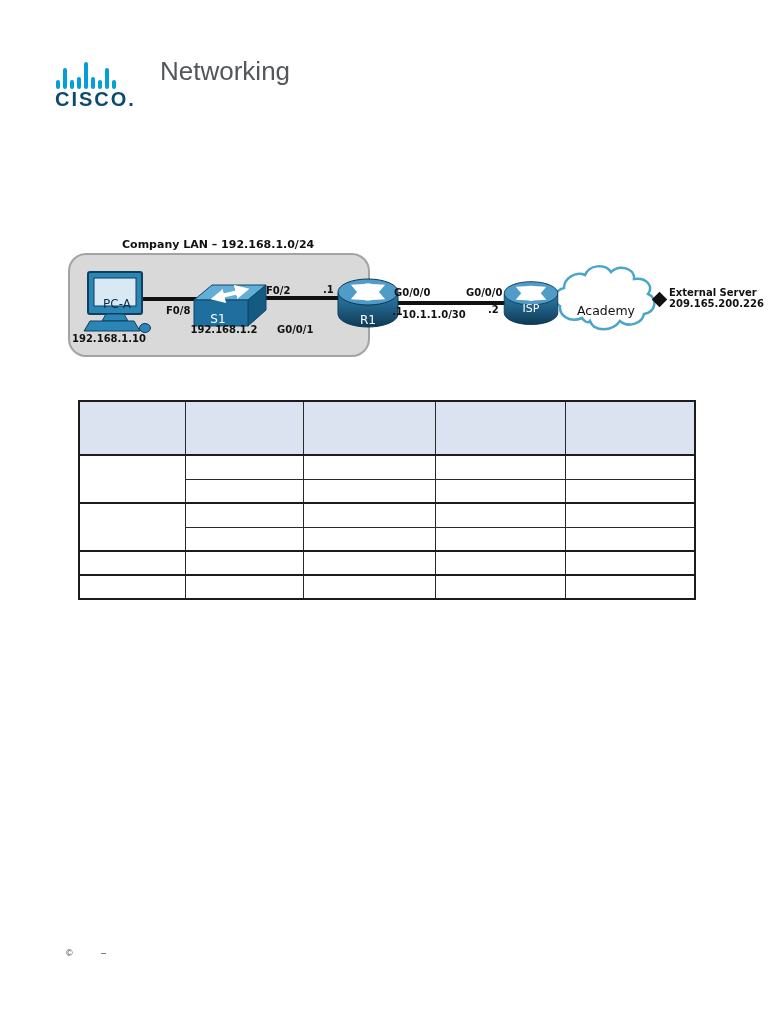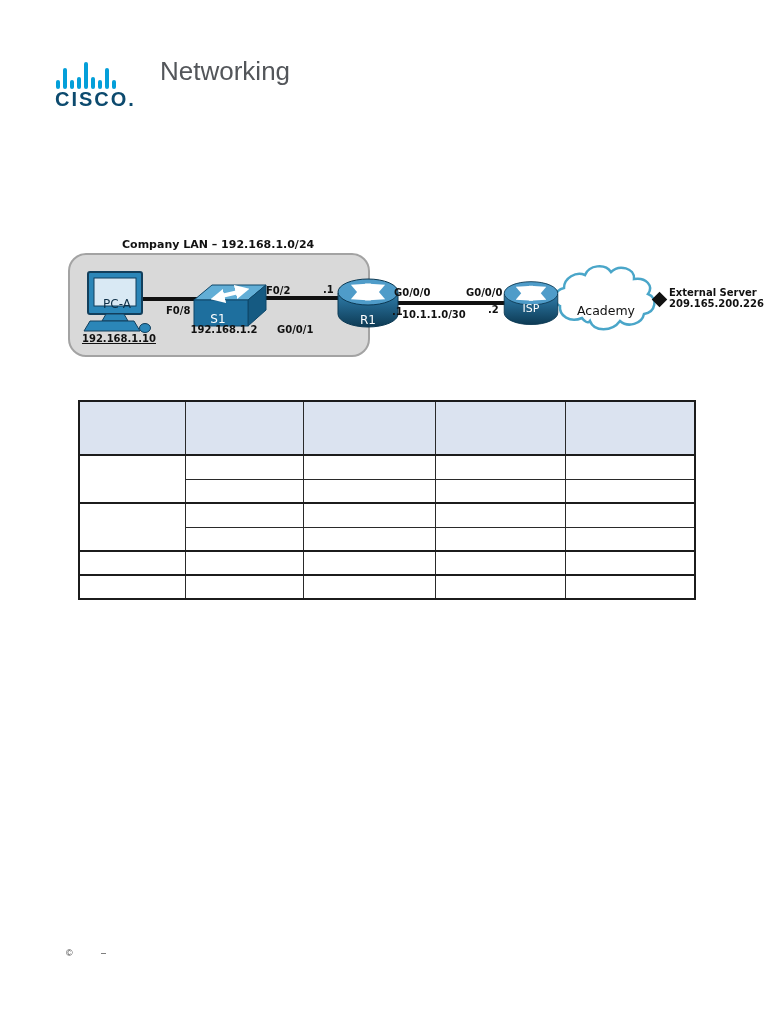"192.168.1.10" div.tl { text-align: right -> left; text-decoration: underline -> none }
